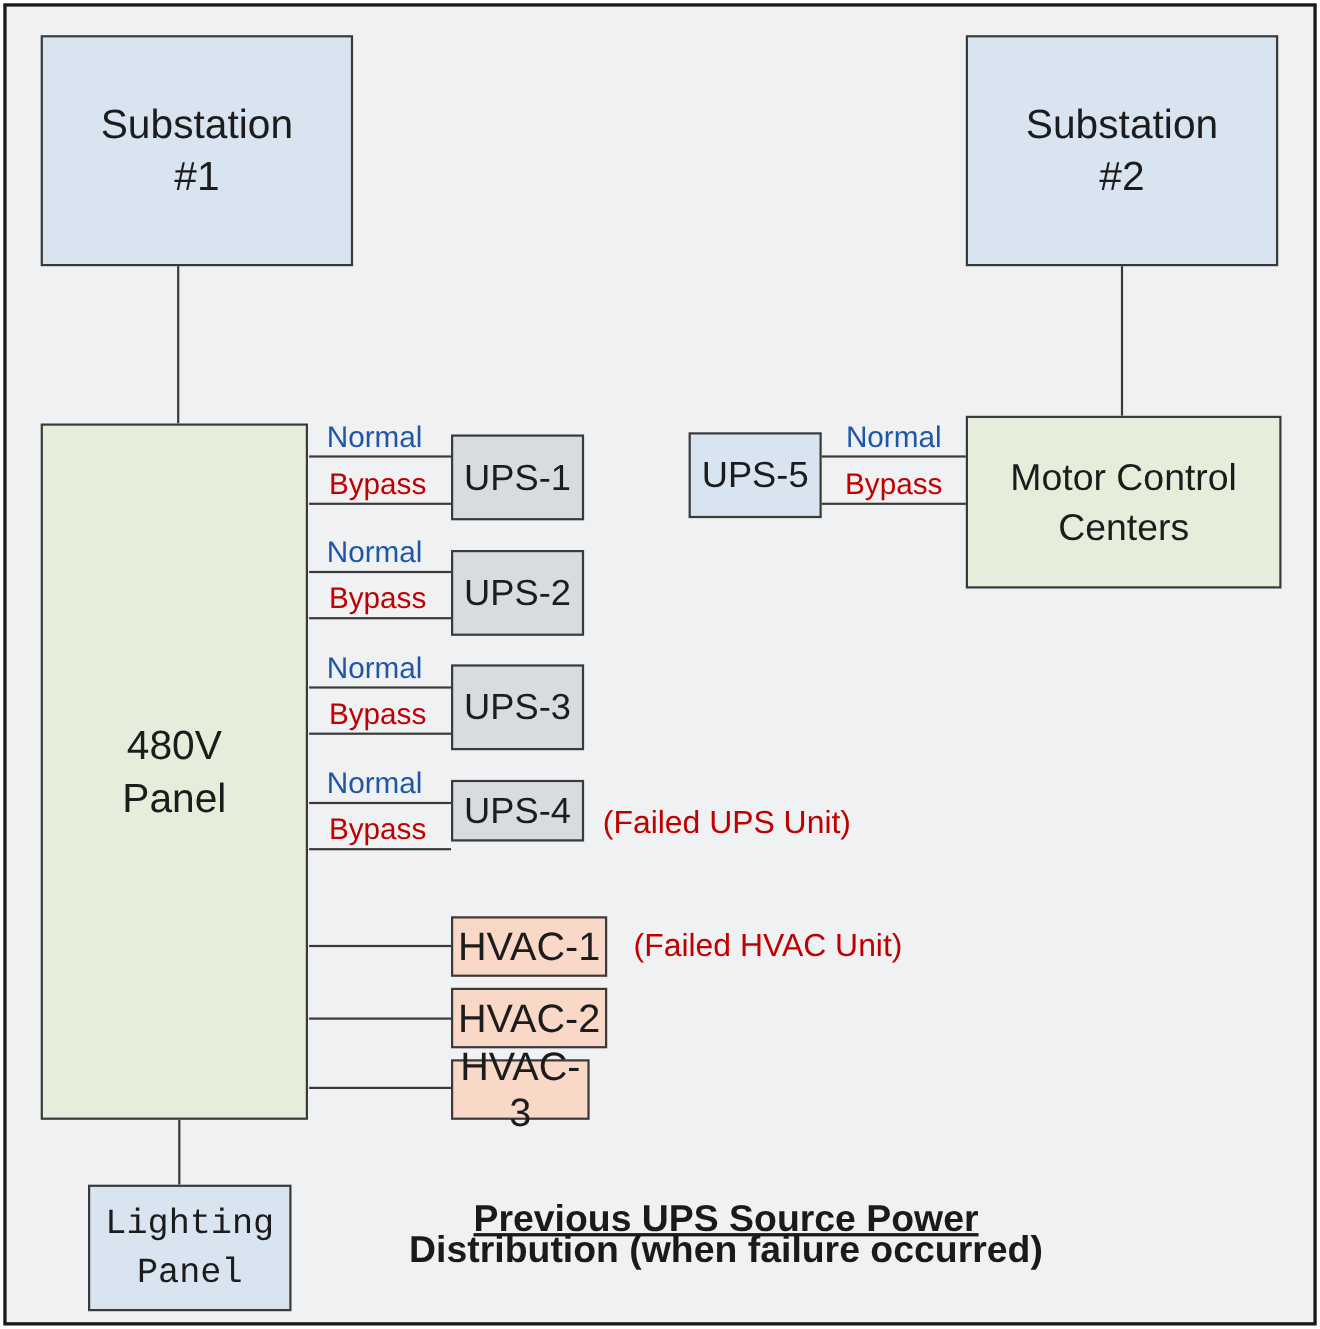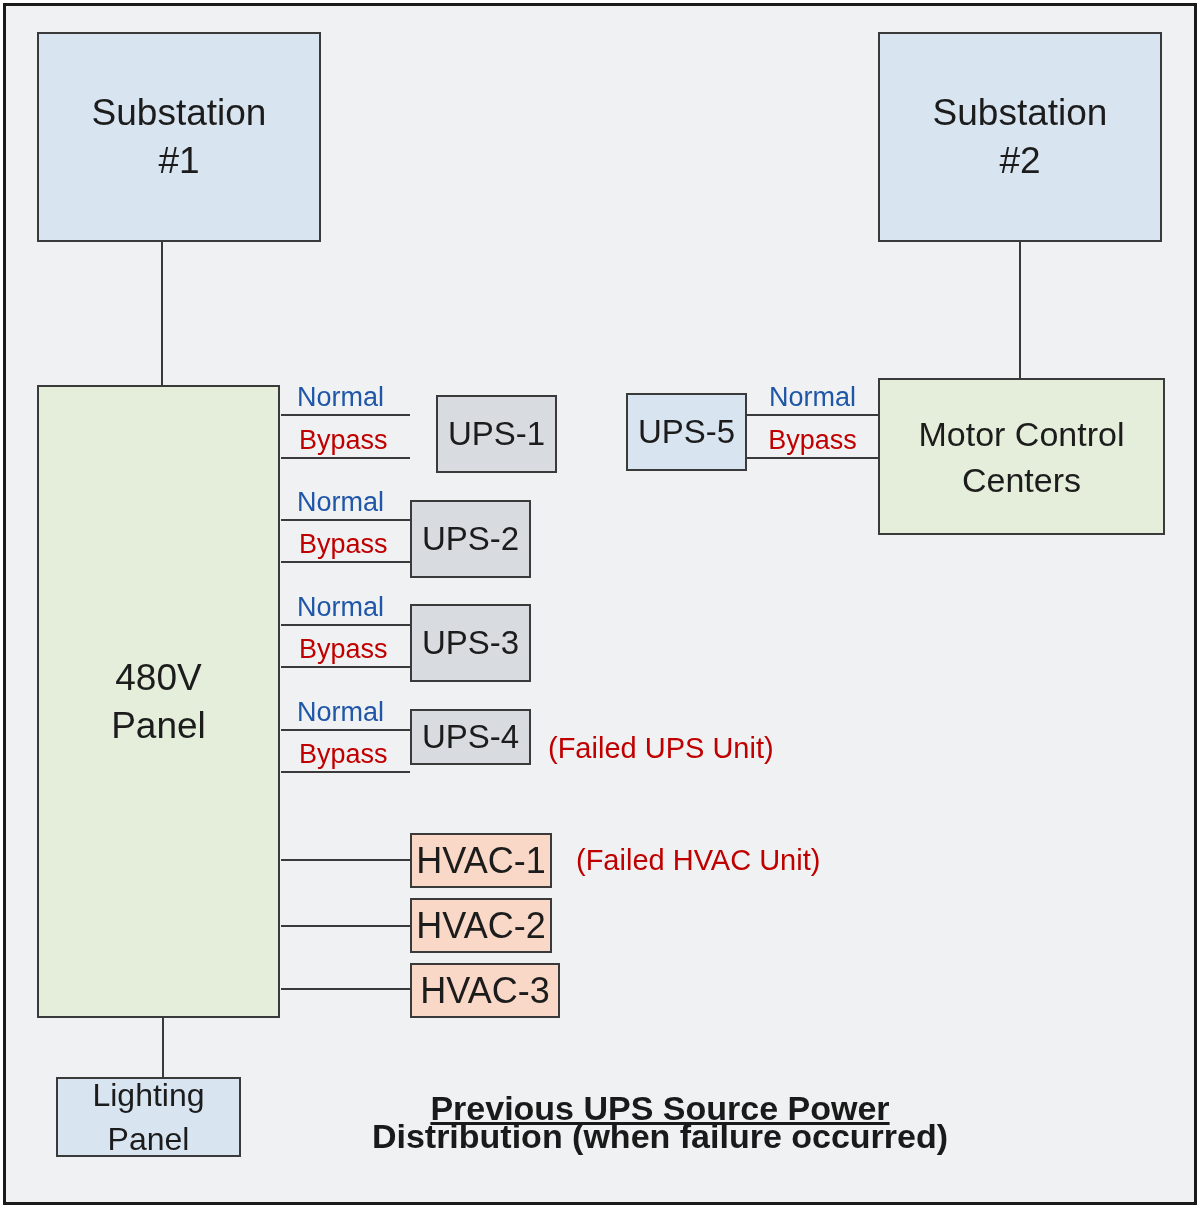"UPS-1" div.node { margin-left: 26px -> none }
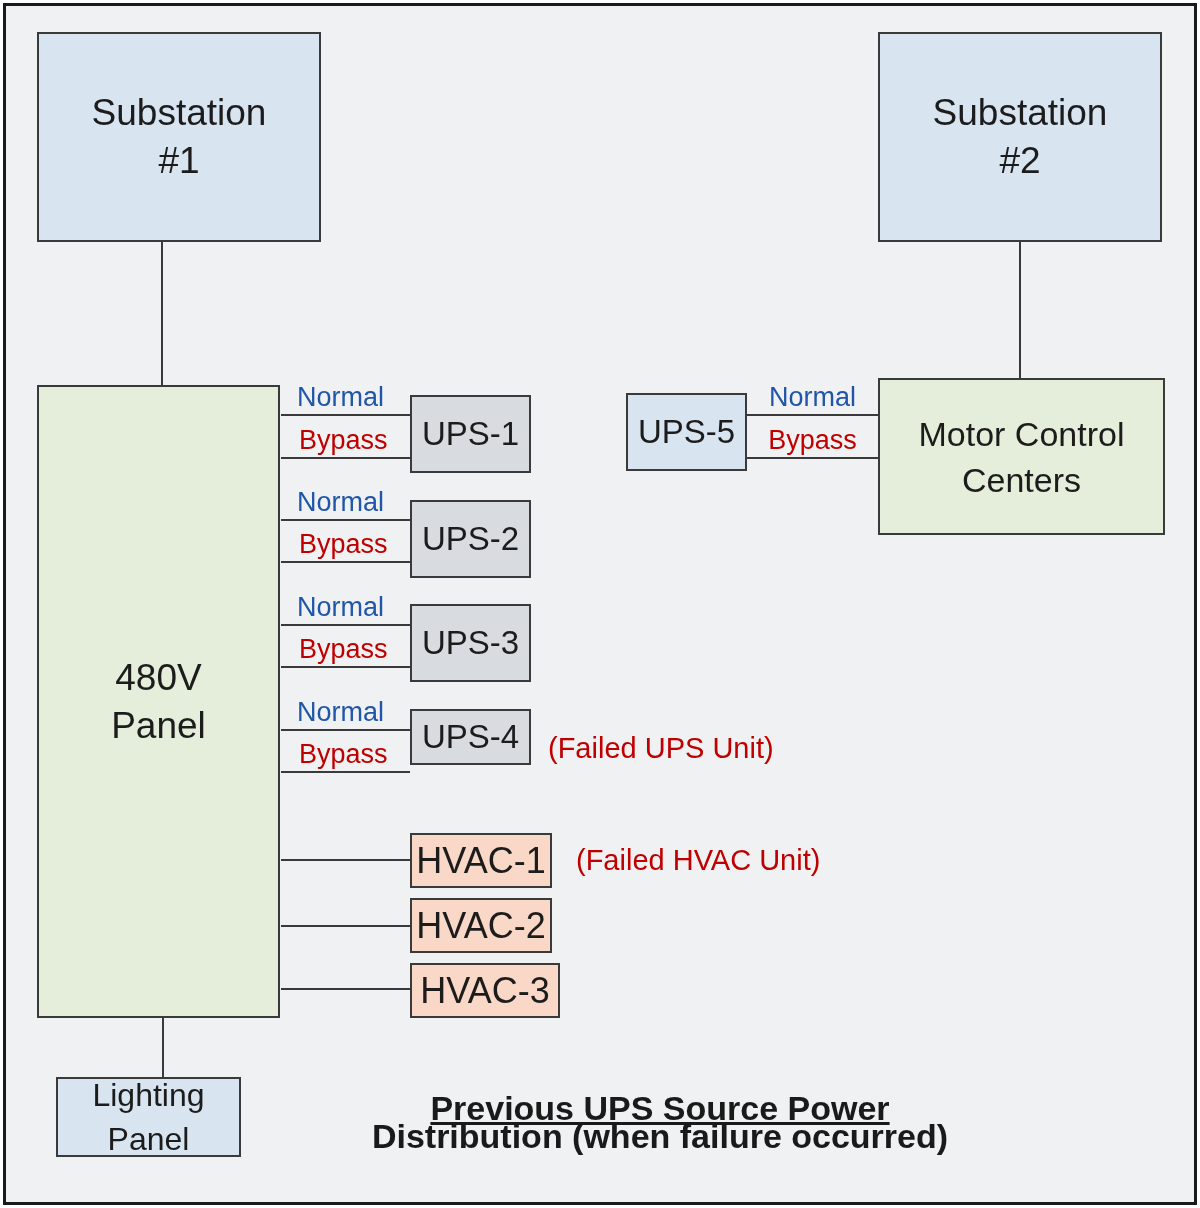"HVAC-3" div.node { width: 150px -> 126px }
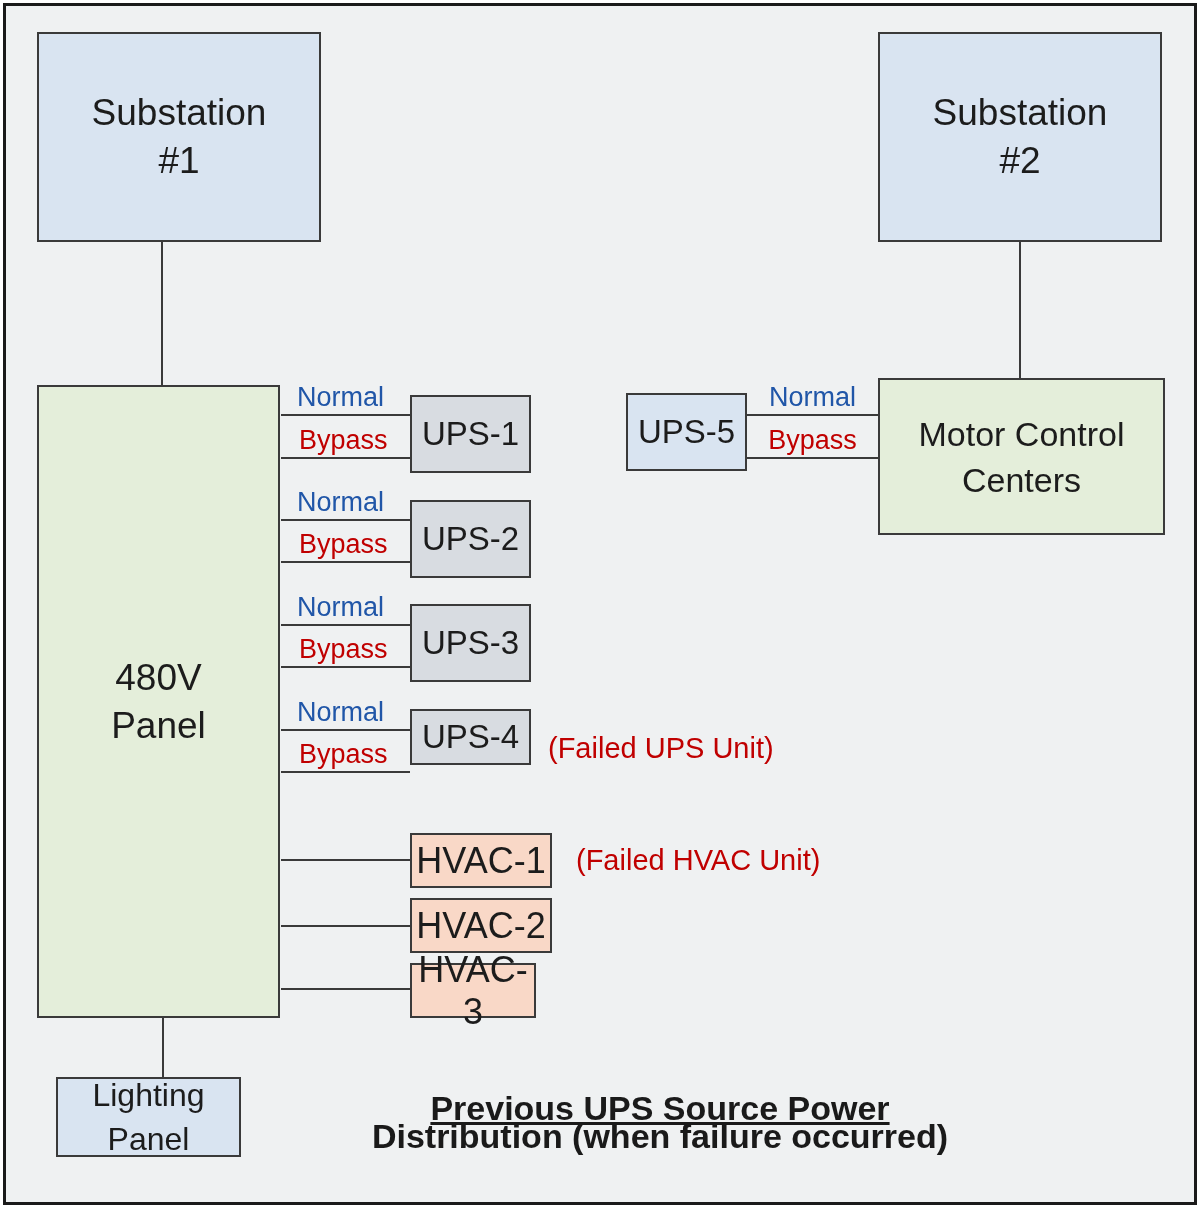"Lighting" div.node { font-family: none -> Liberation Mono, monospace; height: 80px -> 115px; left: 56px -> 80px }
